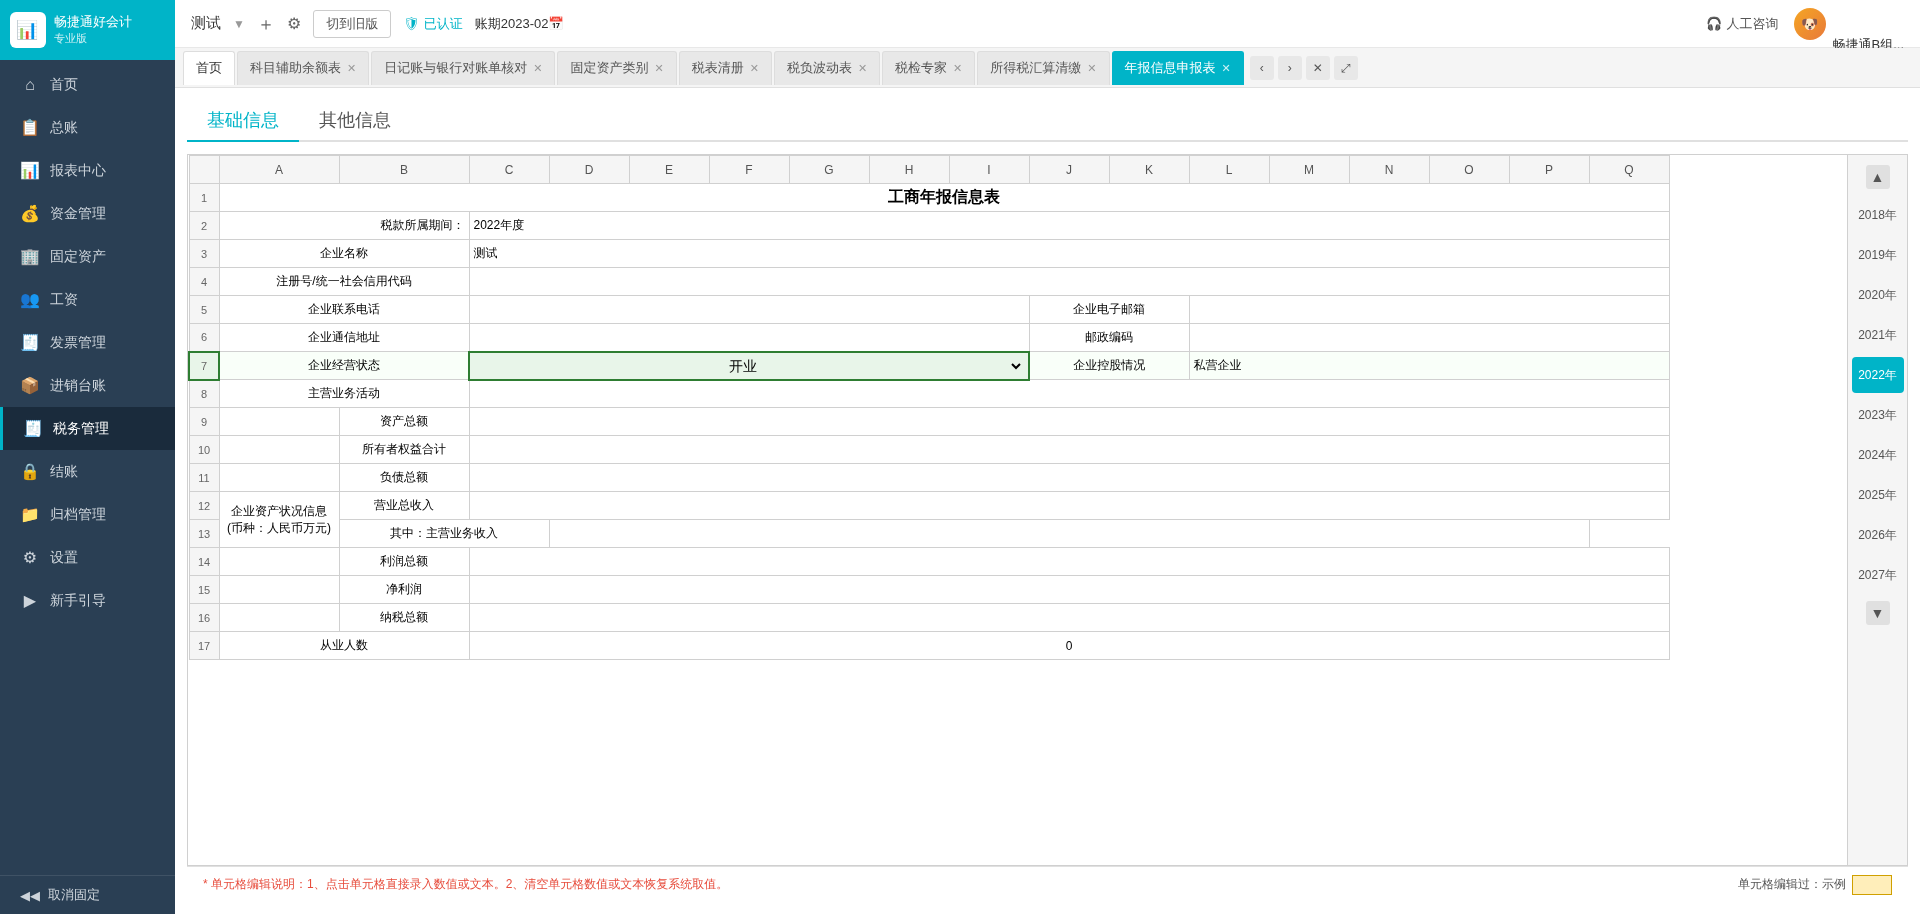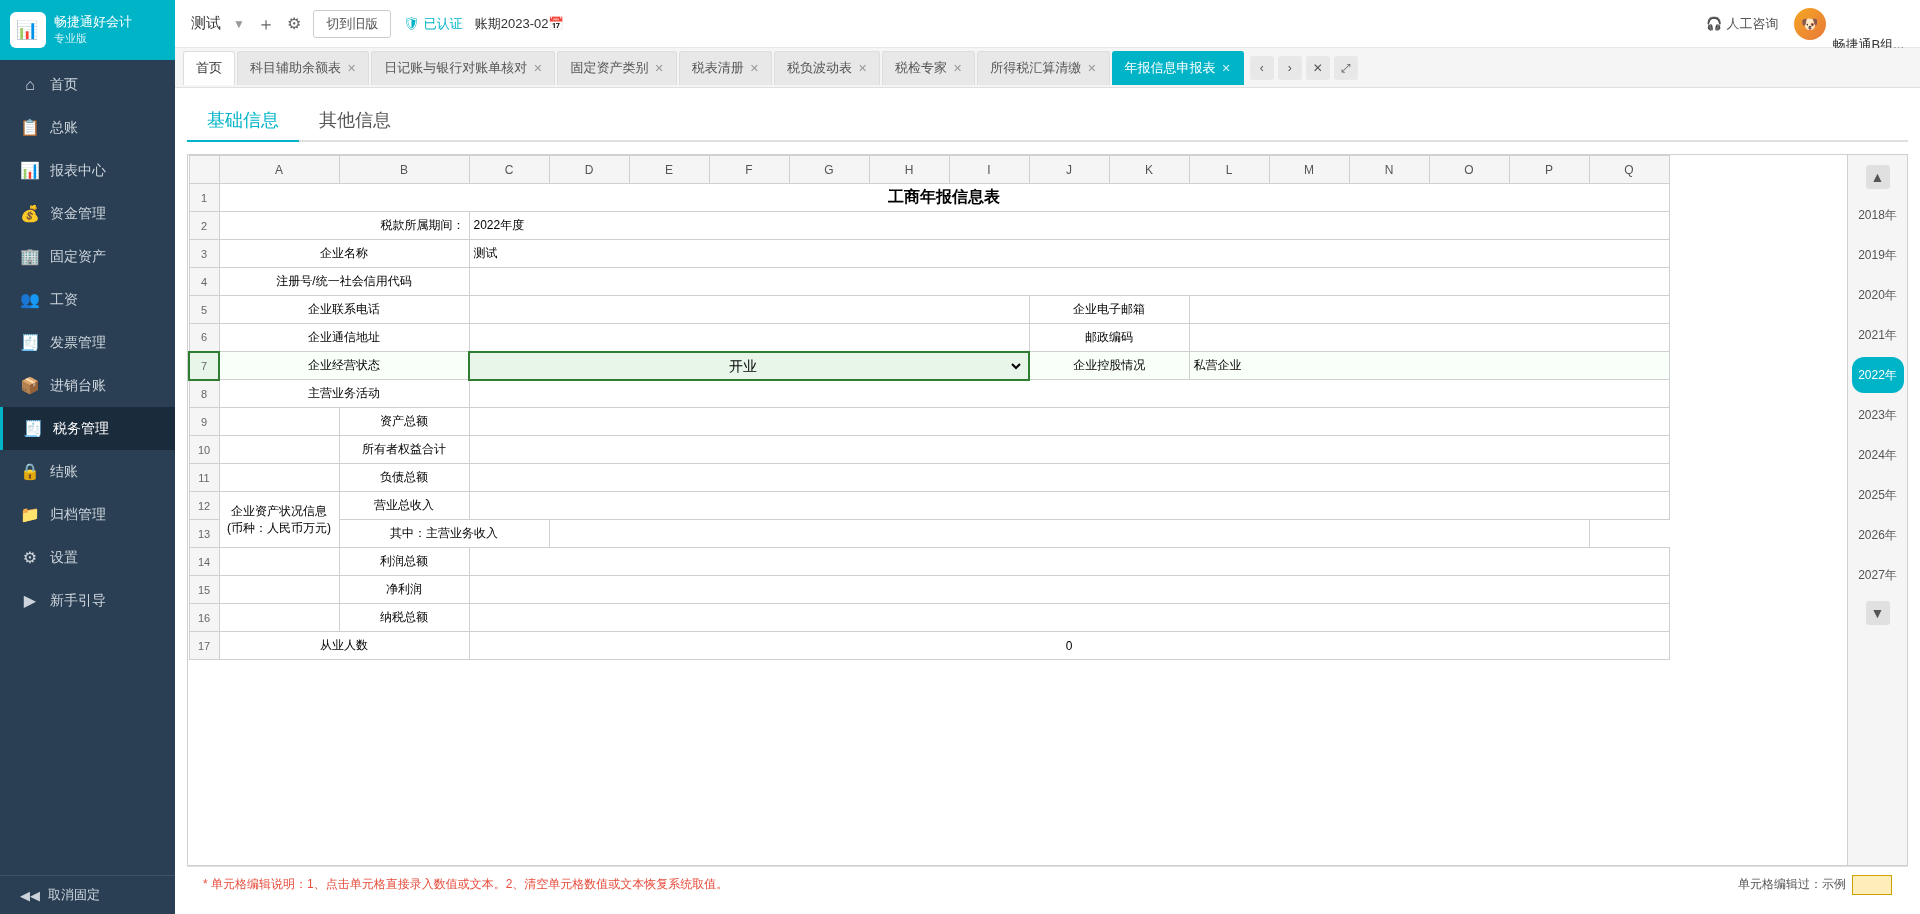"2022年" .year-item.active { border-radius: 12px -> 4px }
